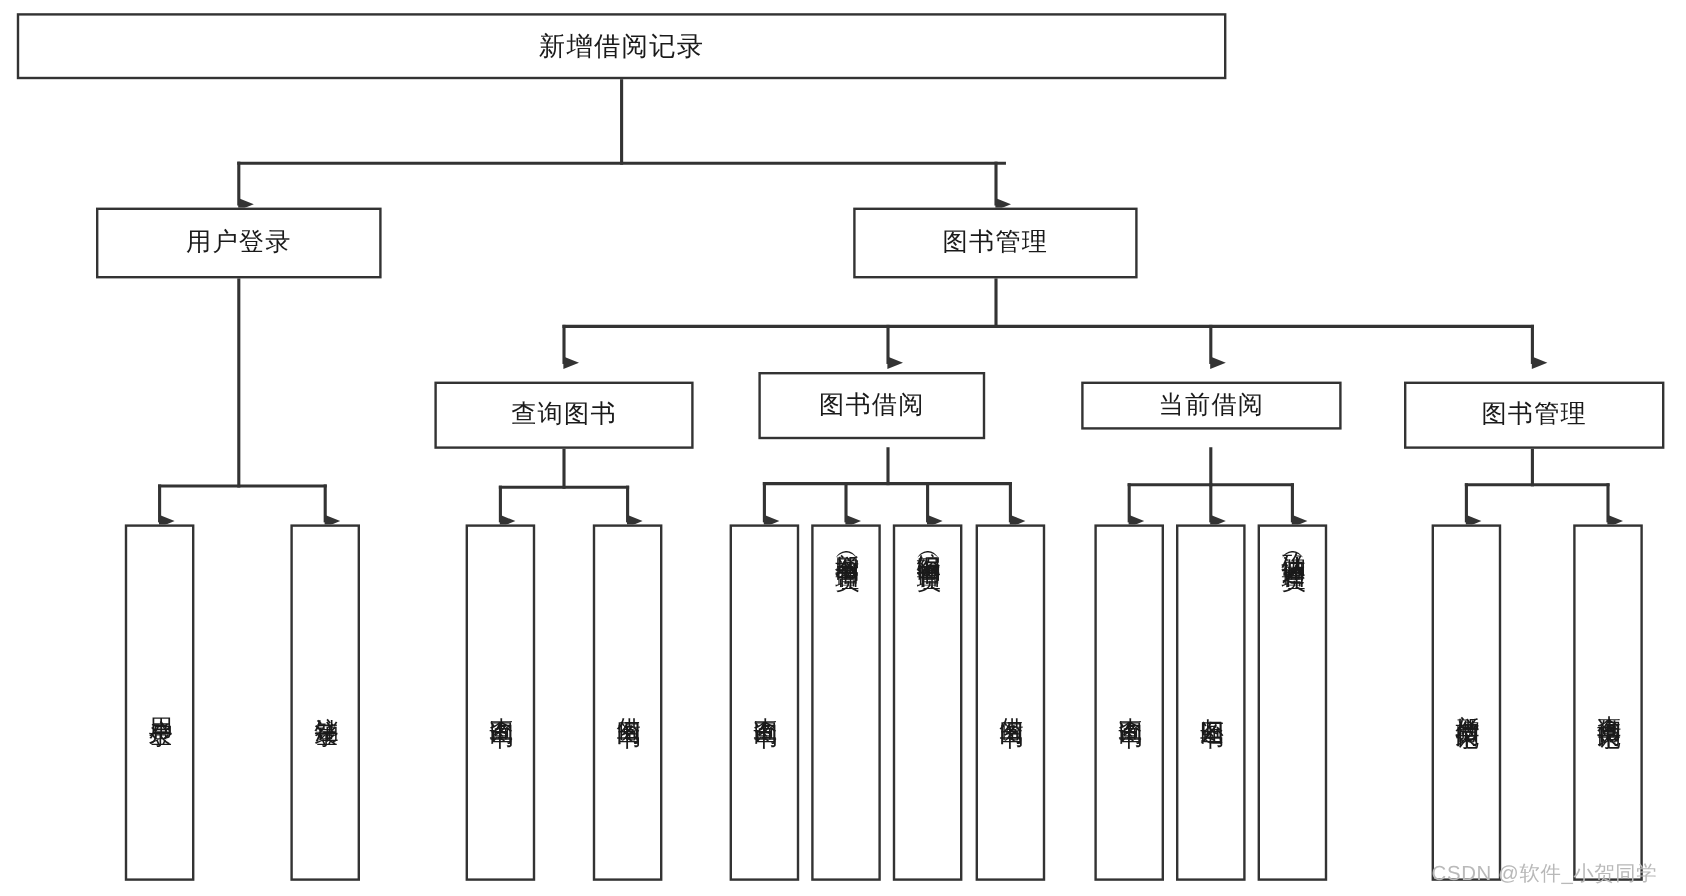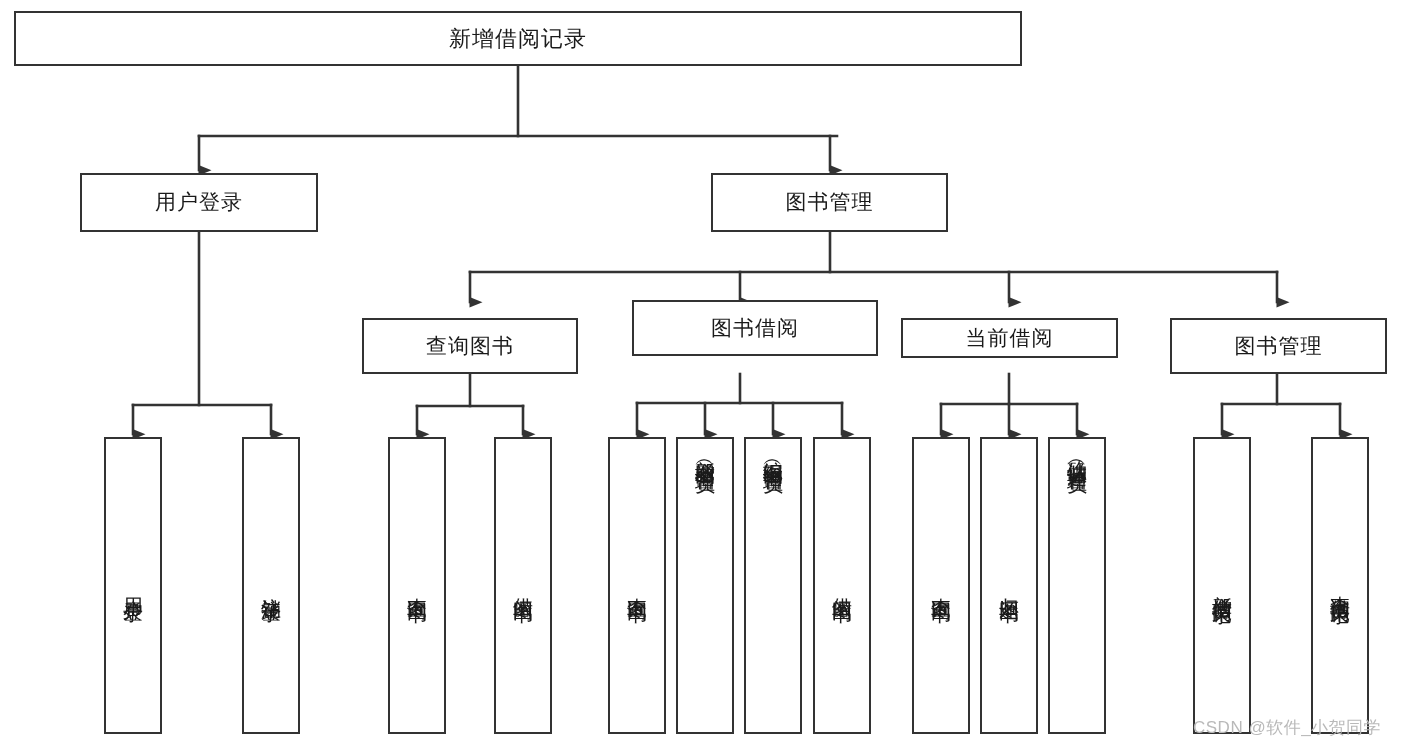"图书借阅" div.node { top: 300px -> 310px; width: 246px -> 189px }
